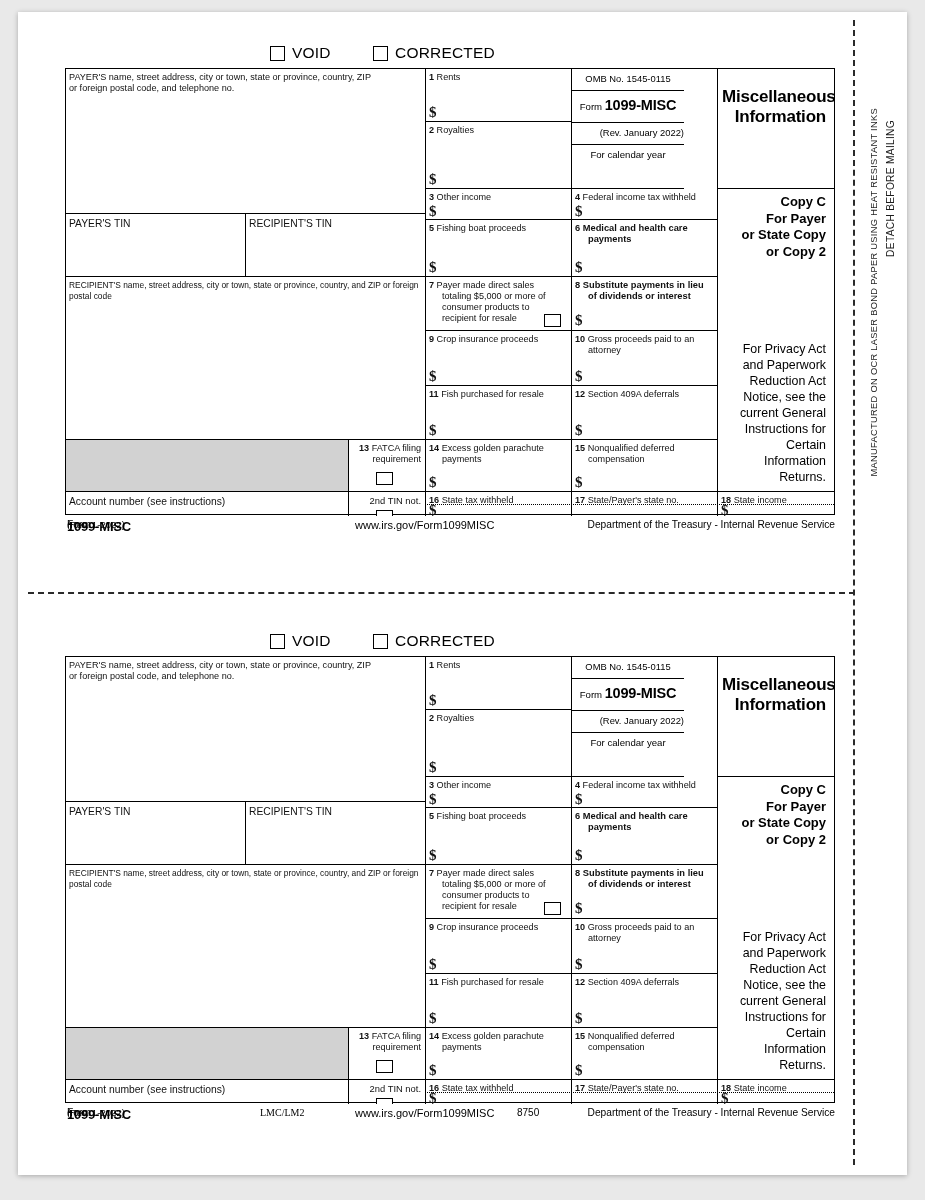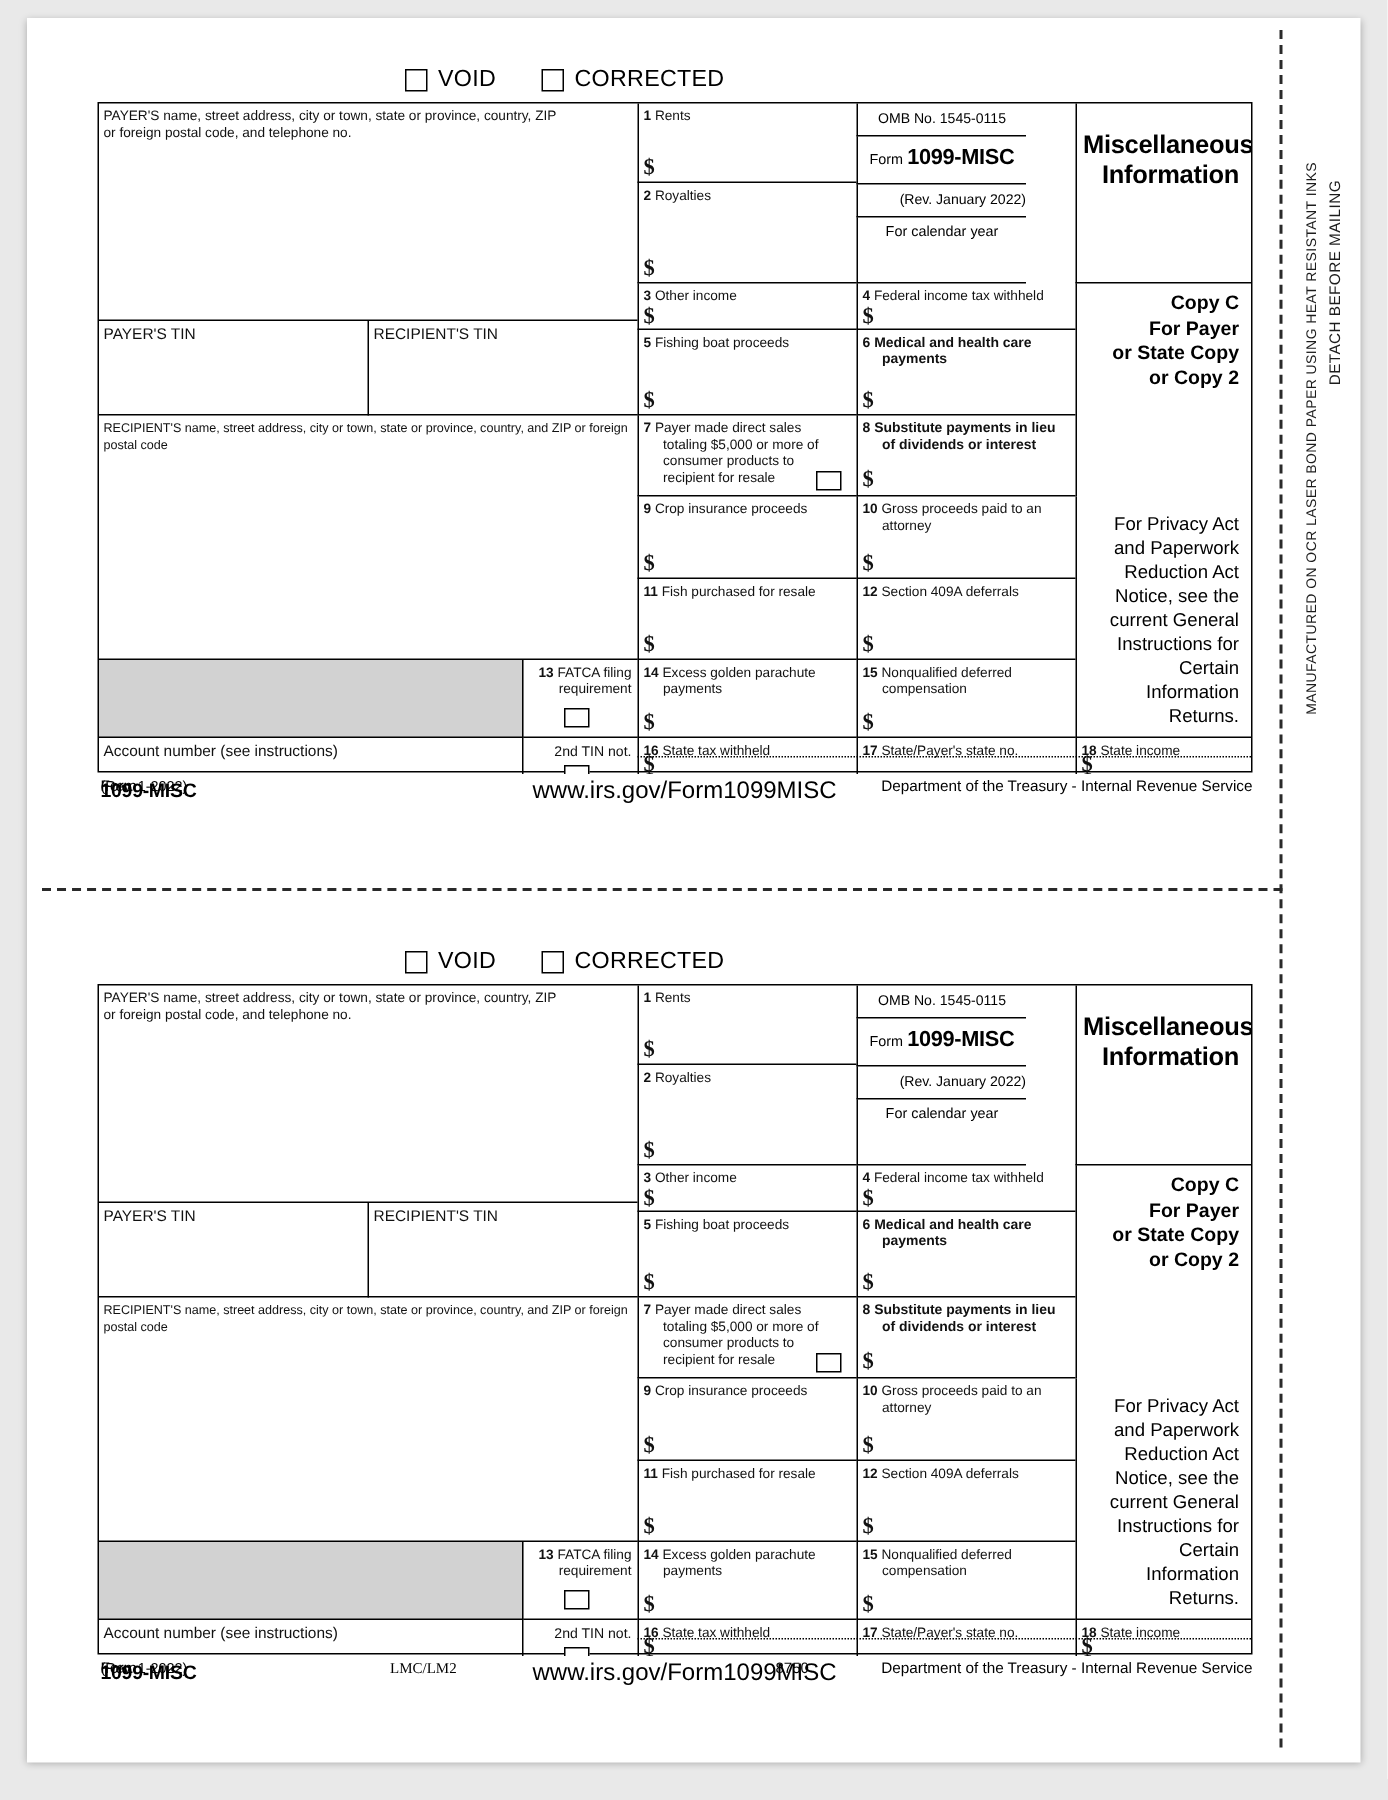"CORRECTED" .chkwrap.corr { left: 296px -> 308px }
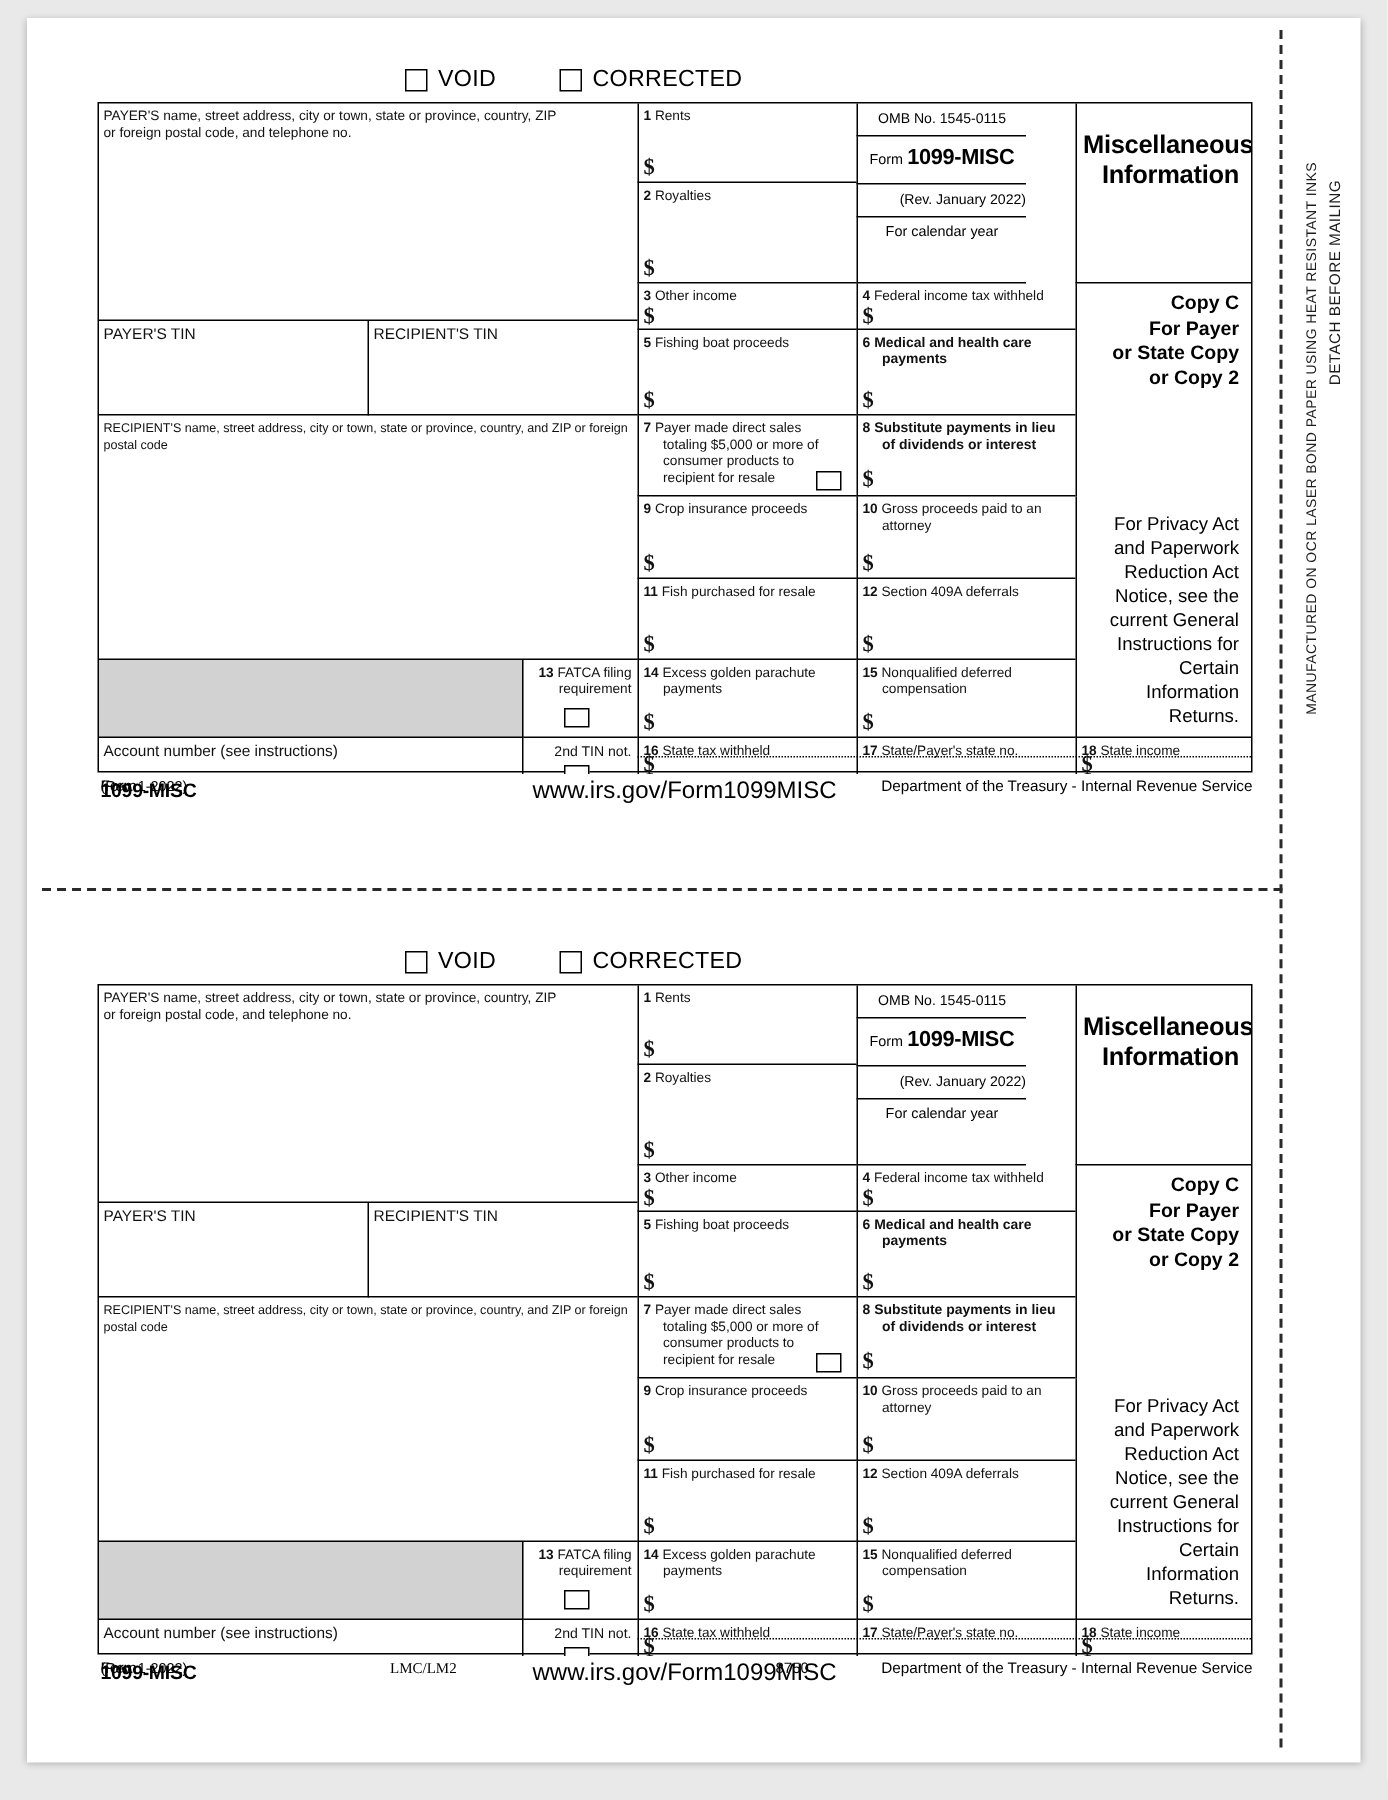"www.irs.gov/Form1099MISC" .f-url { font-size: 16px -> 11px }
